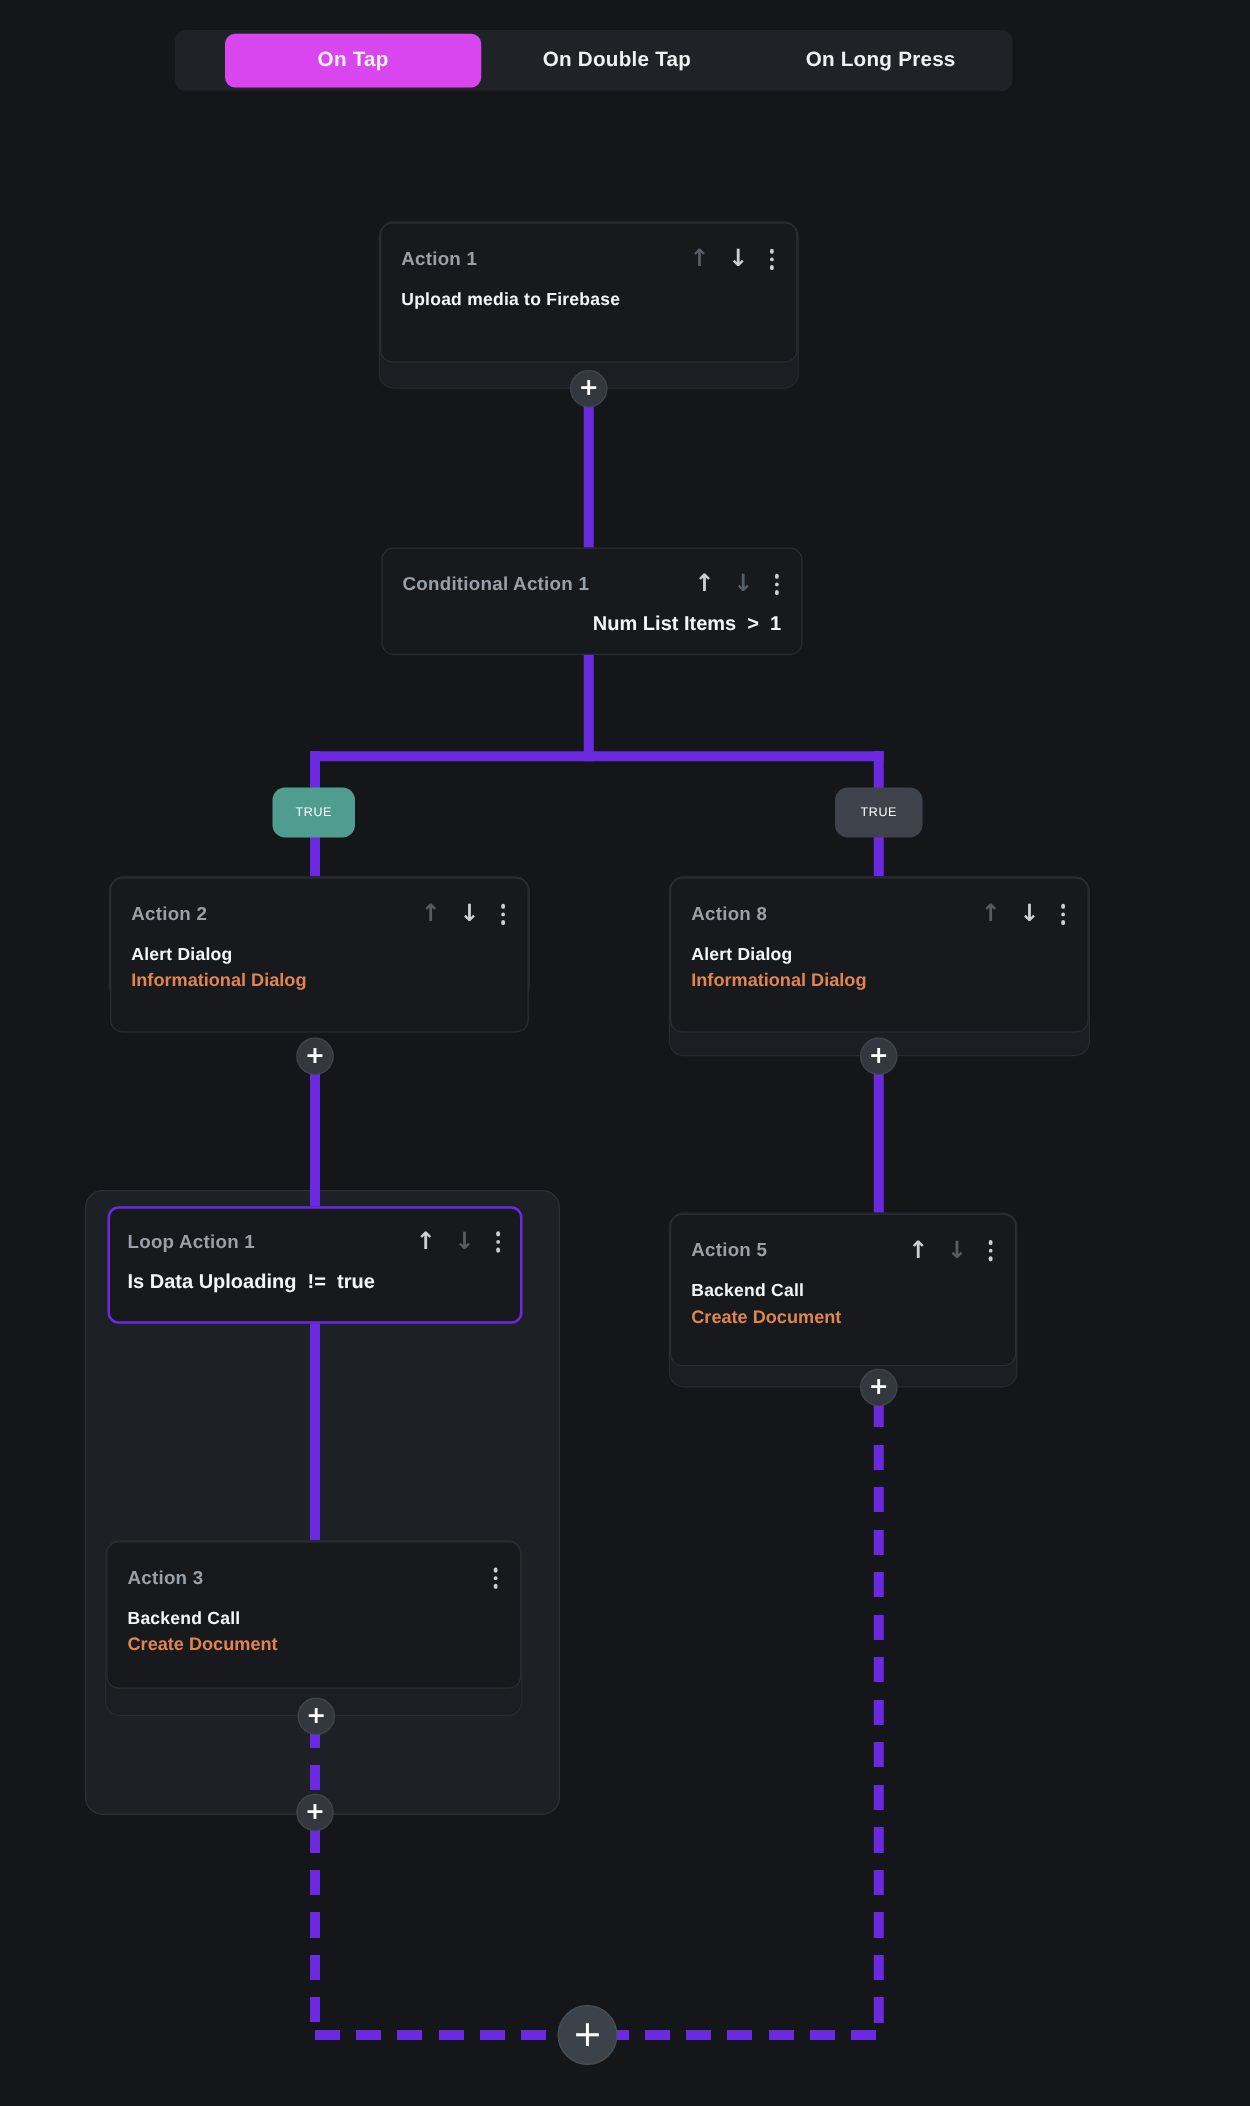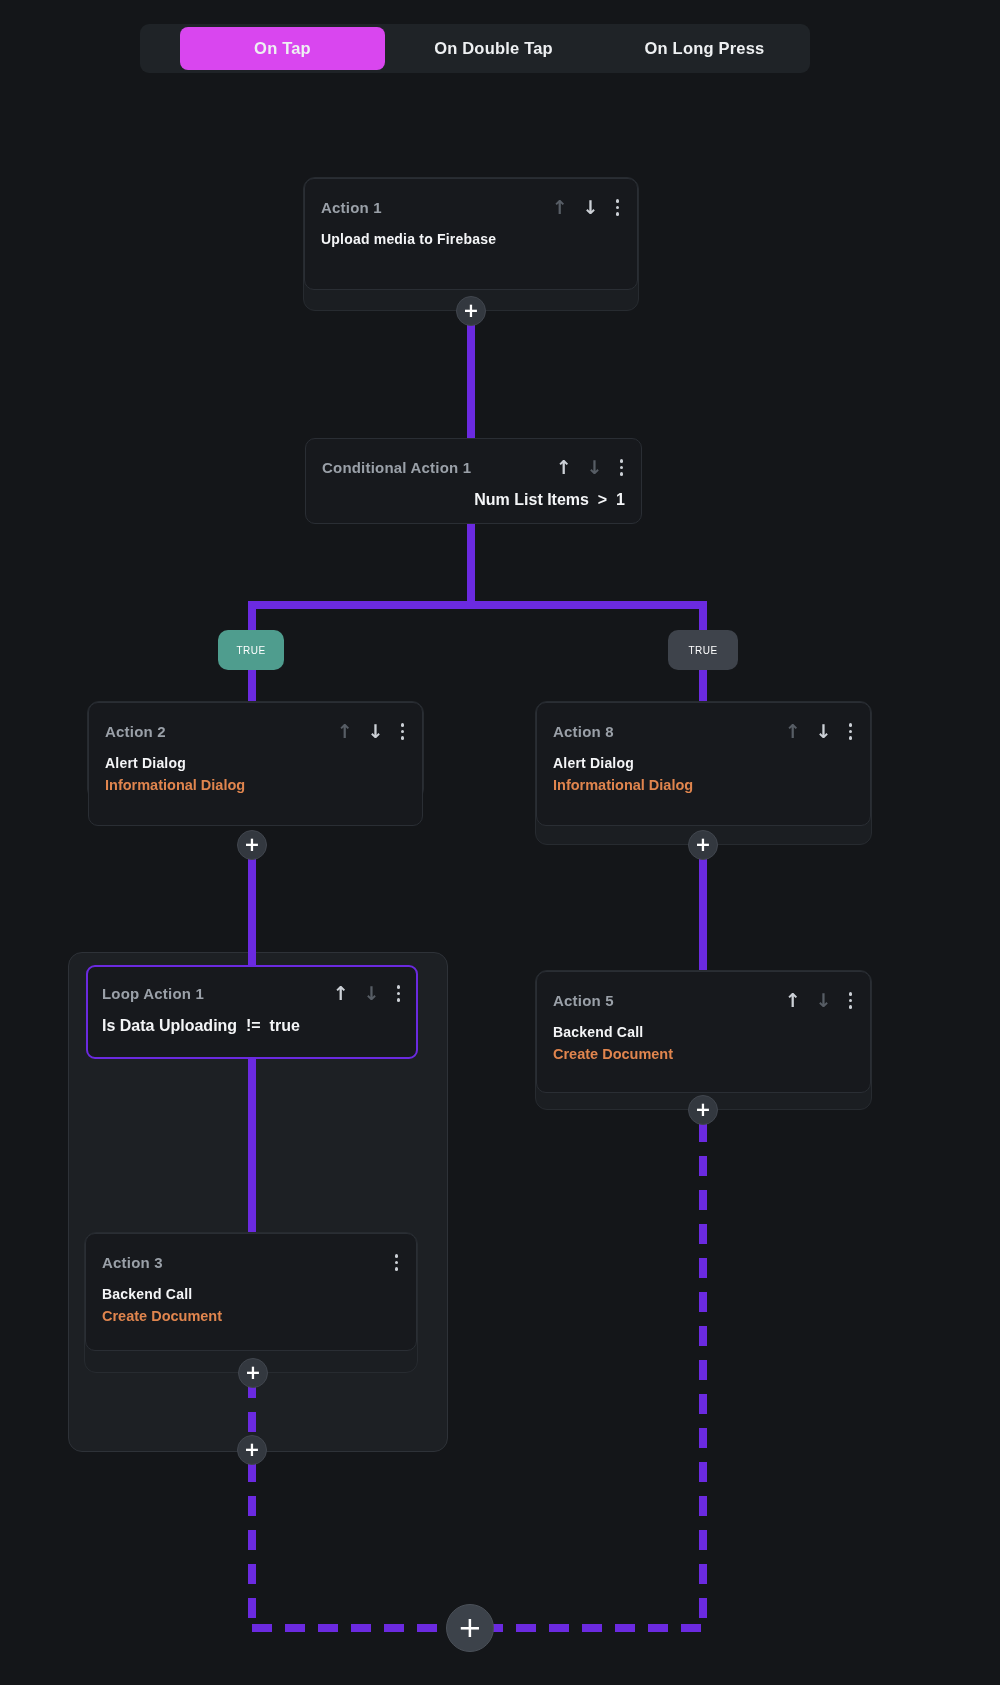"Action 5" div.wrapper { width: 337px -> 279px }
